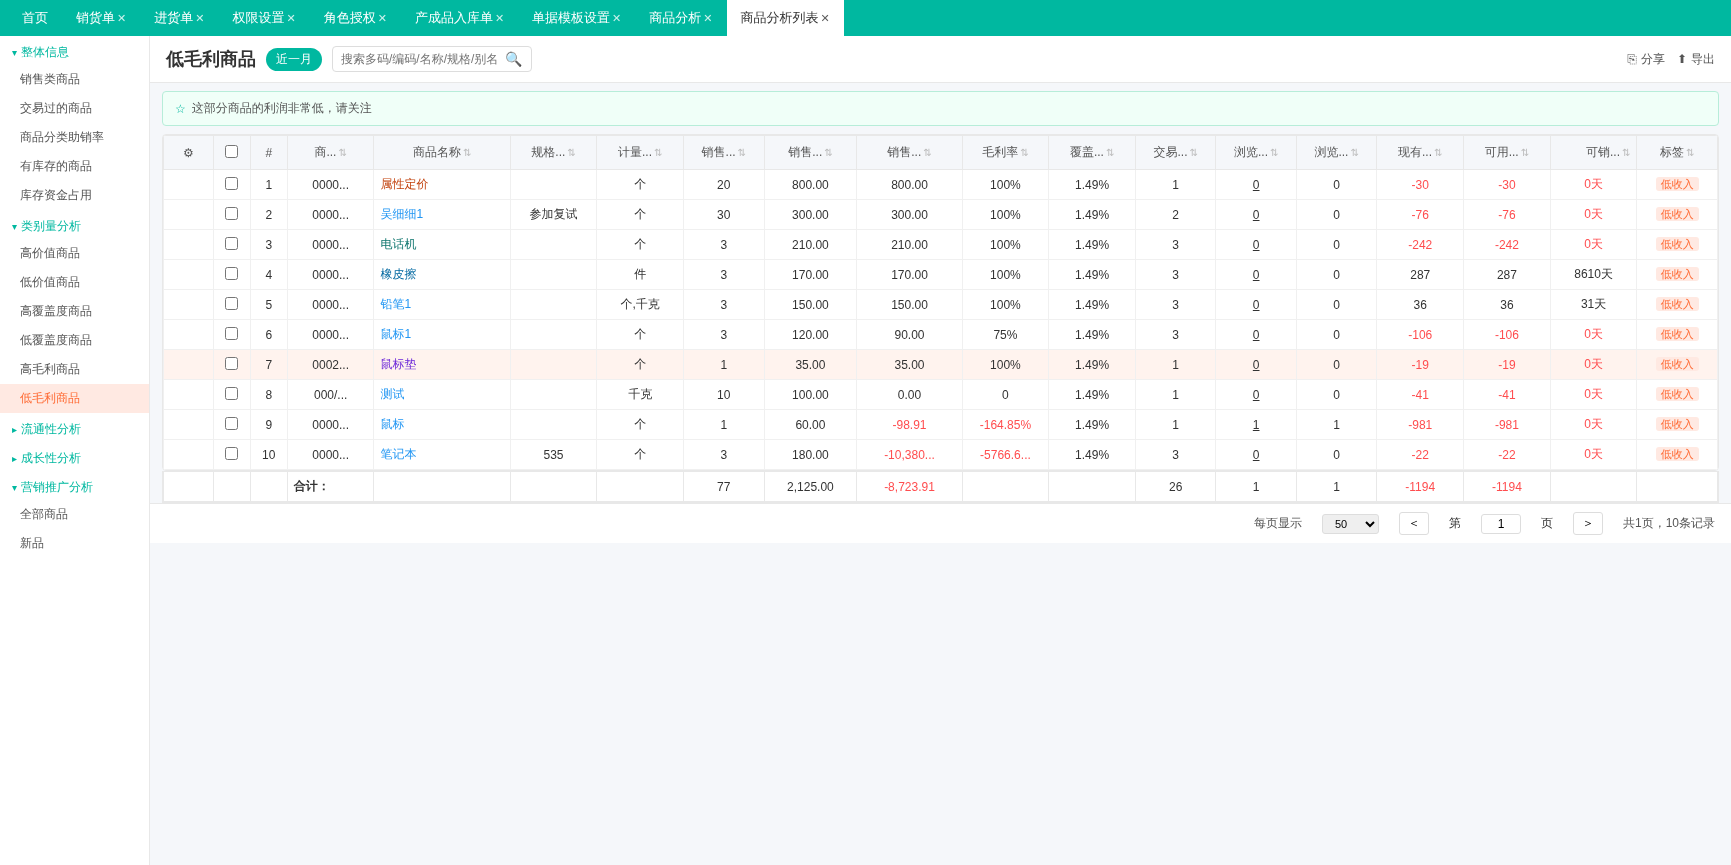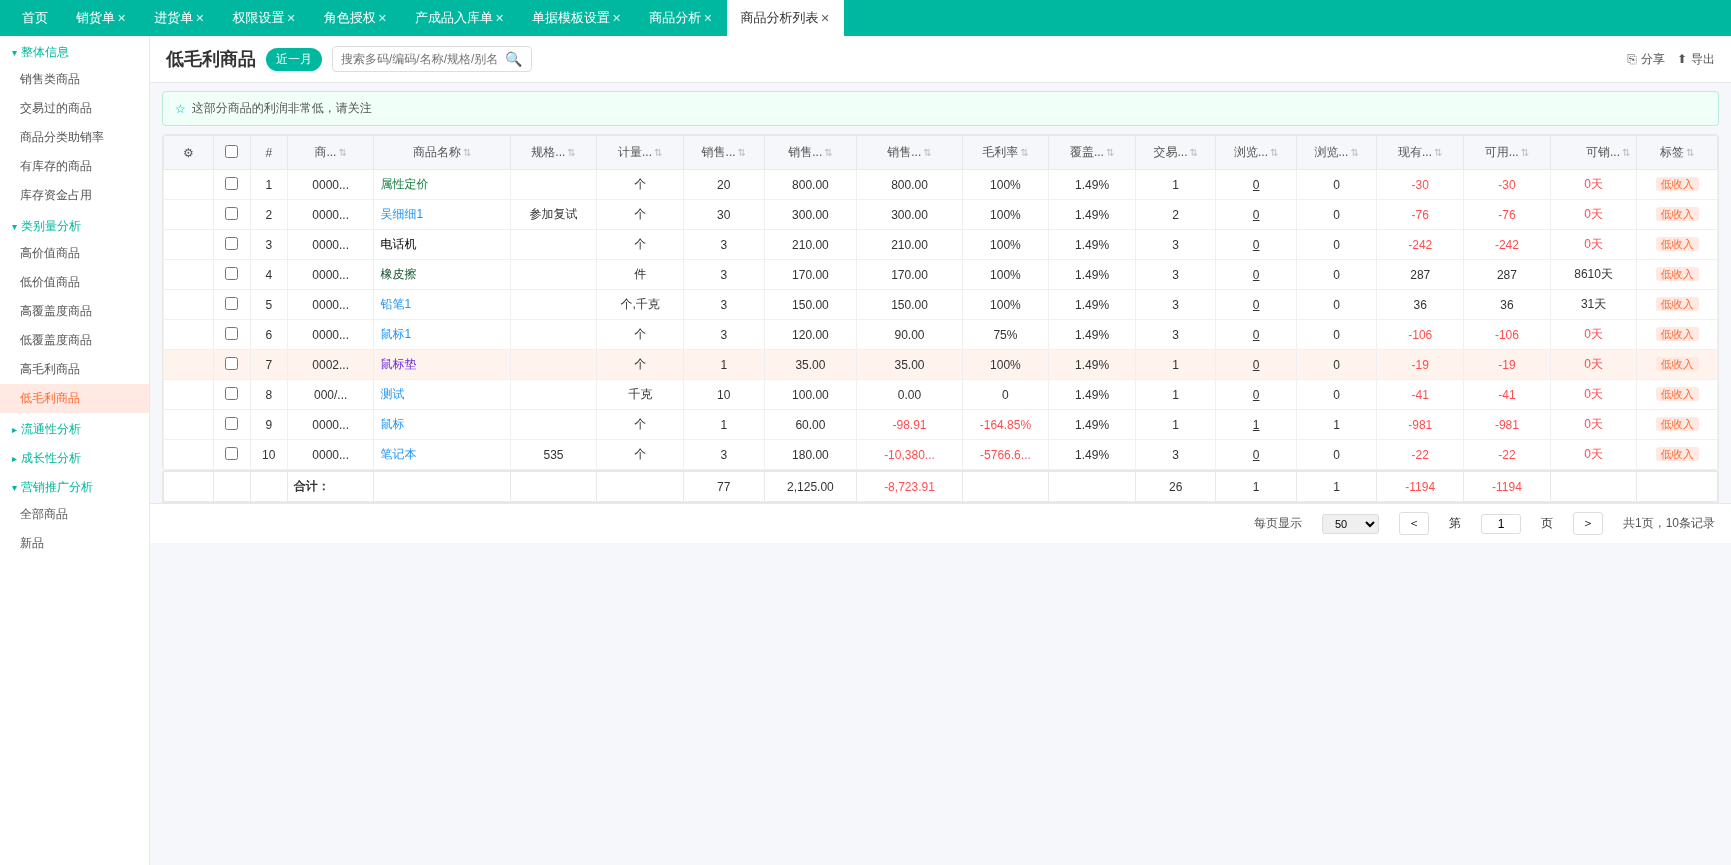"属性定价" td.text-left { color: #15803d -> #c2410c }
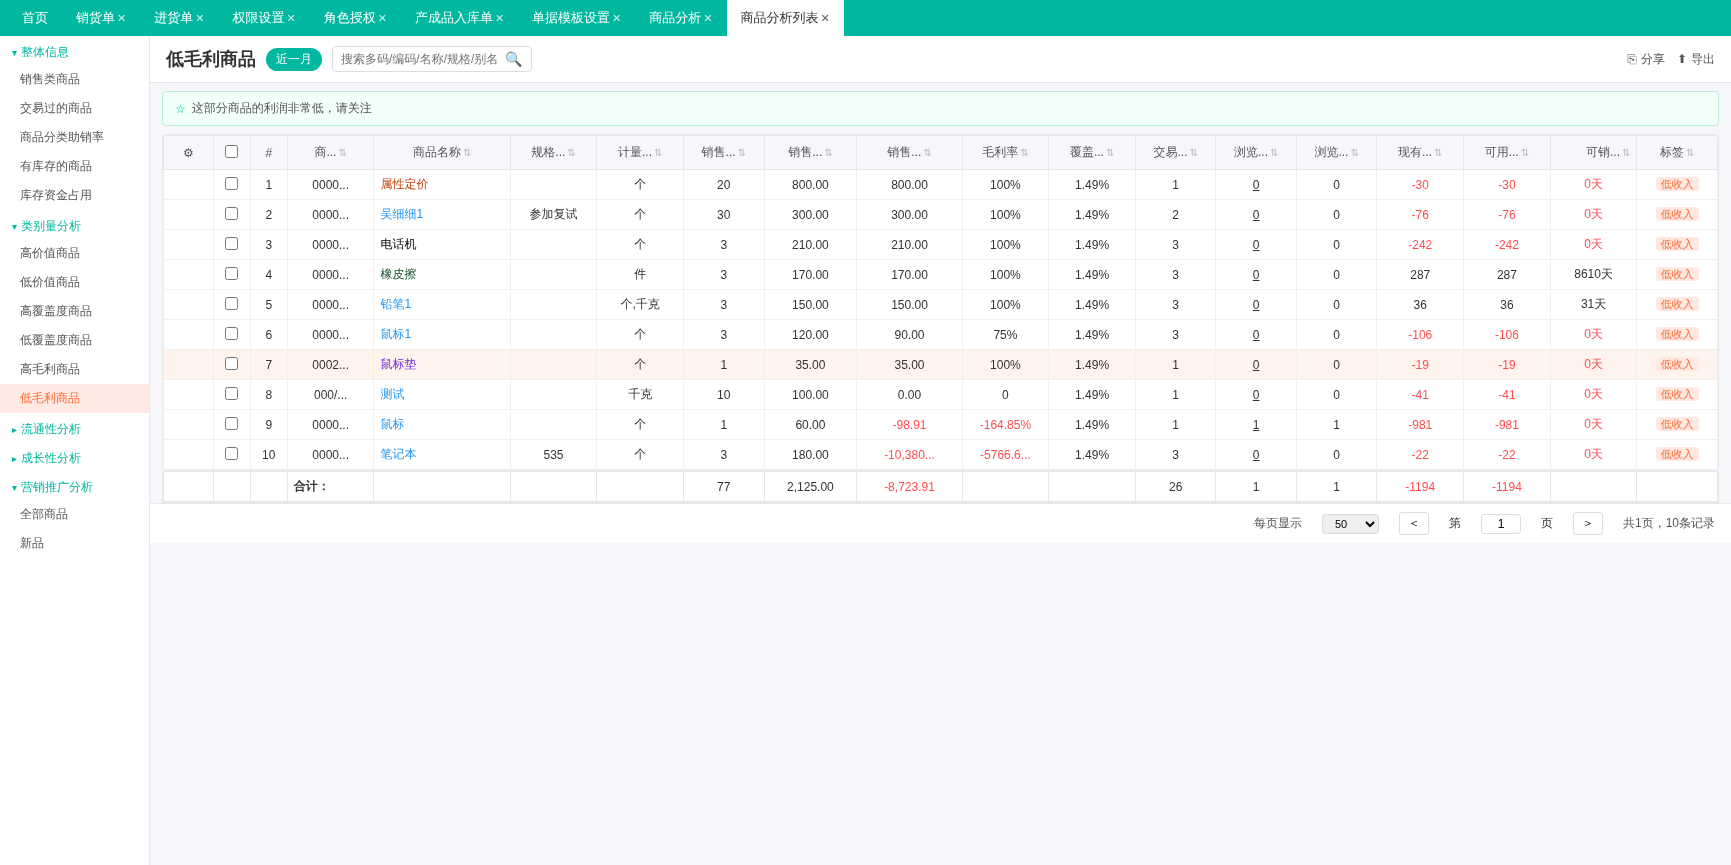"电话机" td.text-left { color: #000000 -> #0f766e }
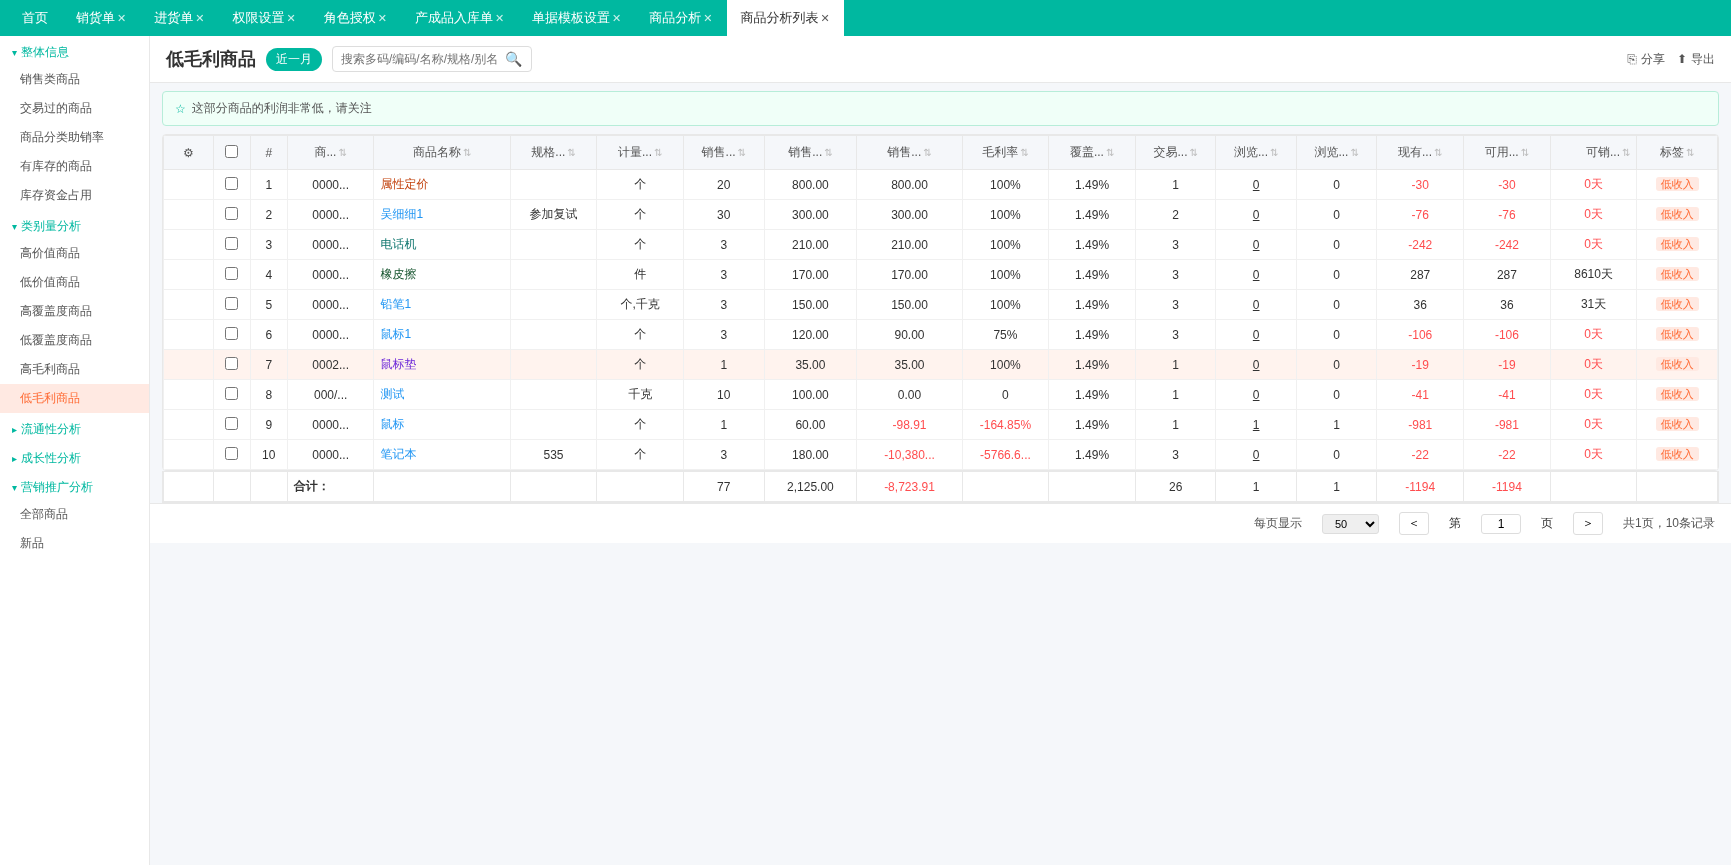"橡皮擦" td.text-left { color: #14532d -> #0369a1 }
